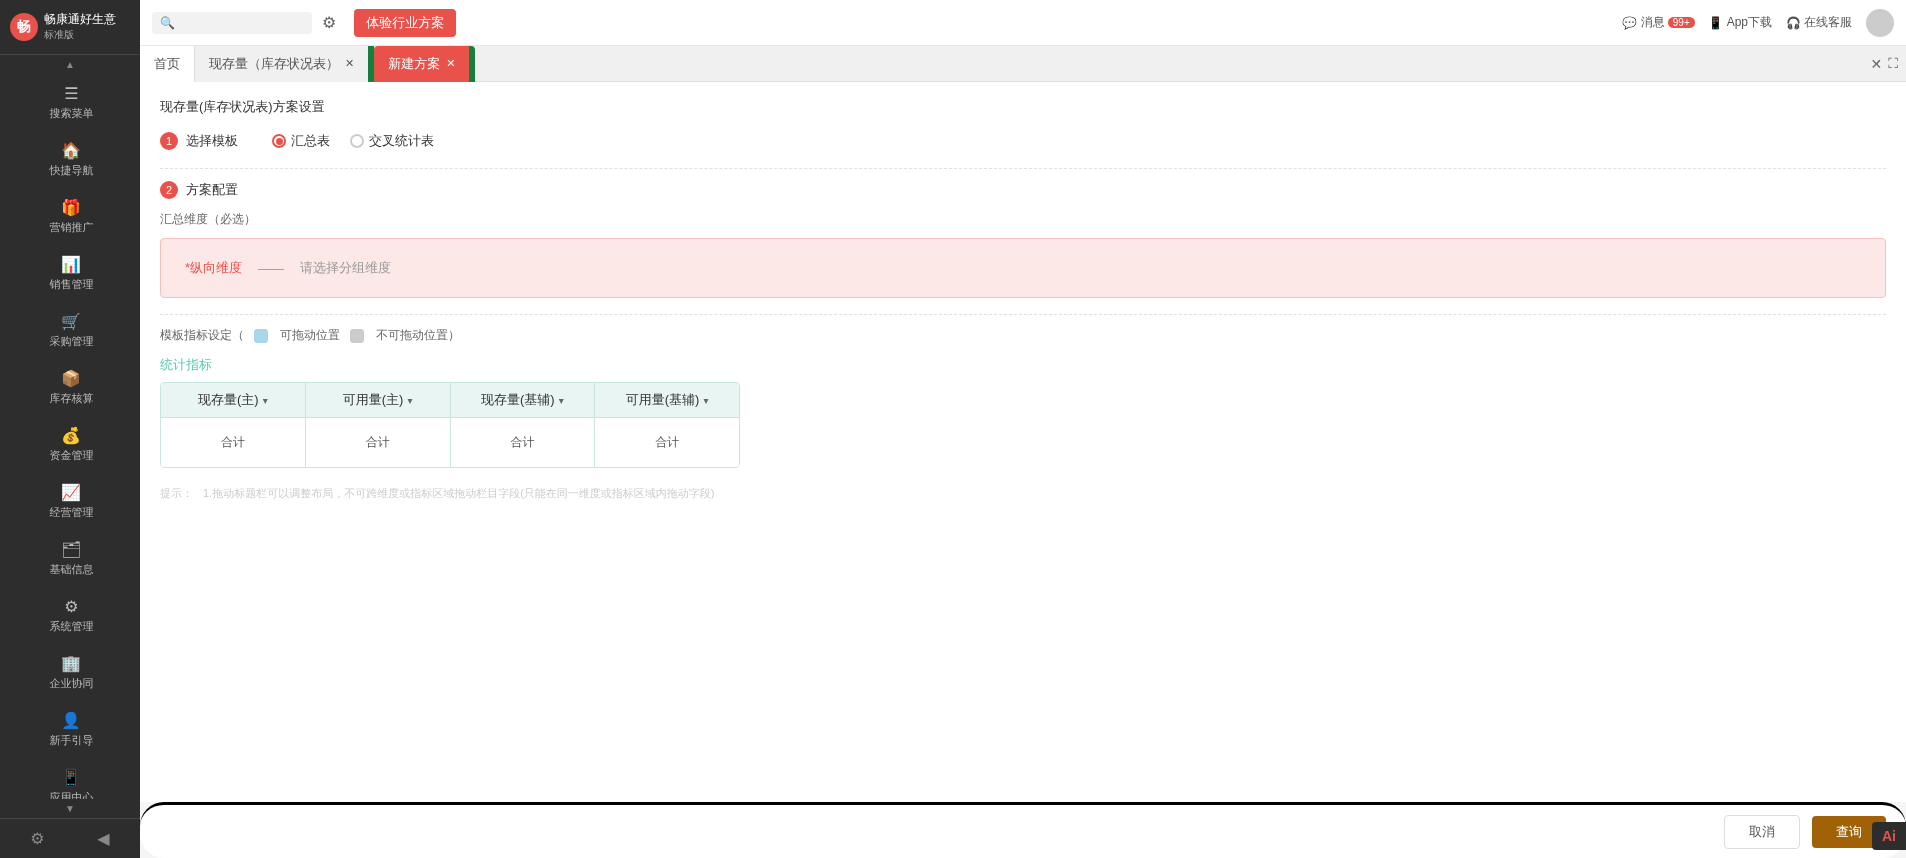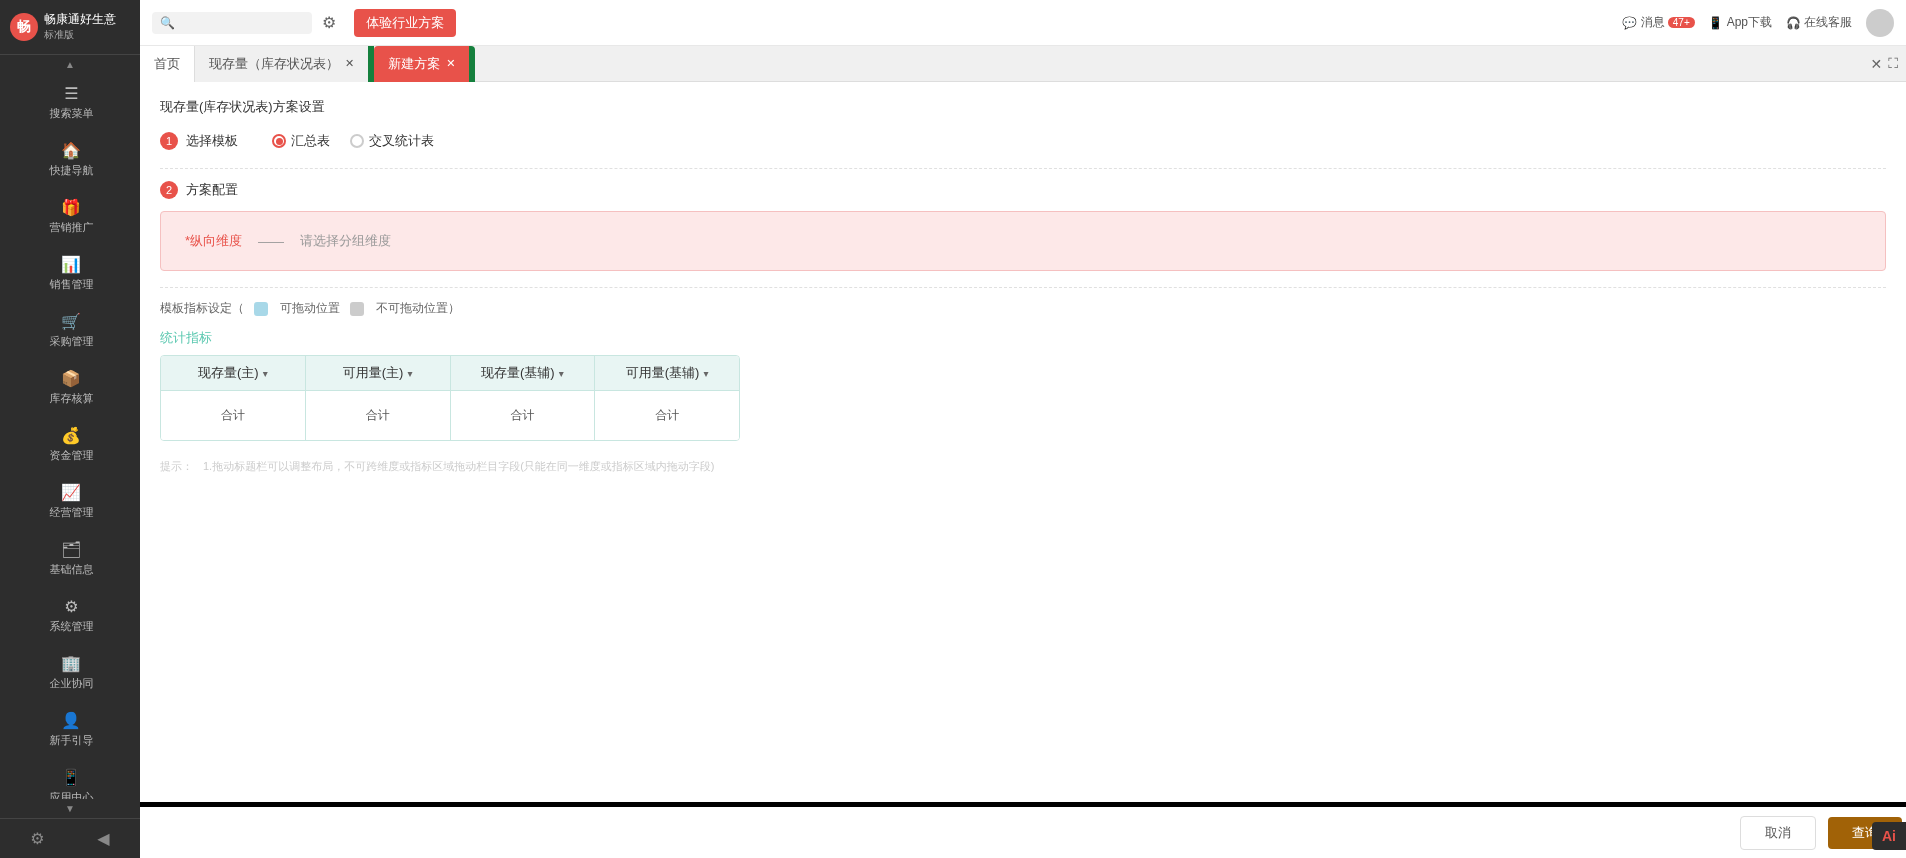"47+" span.topbar-badge { text: 47+ -> 99+ }
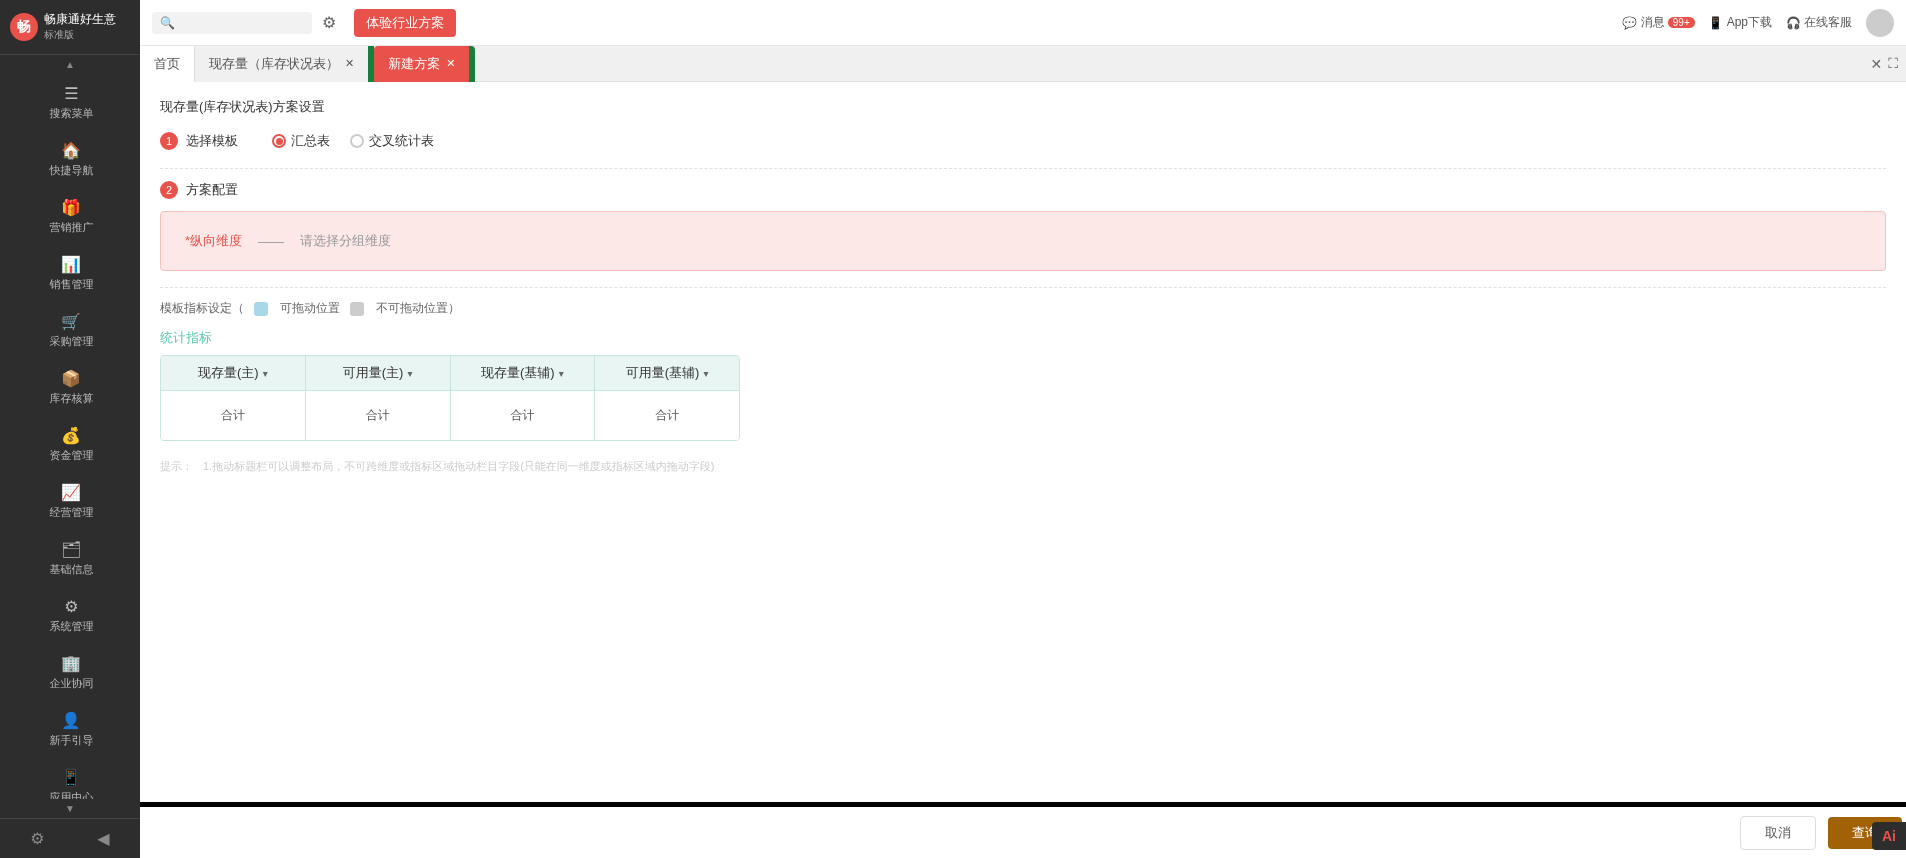"汇总维度（必选）" div.config-label { html: none -> <div>汇总维度（必选）</div> }
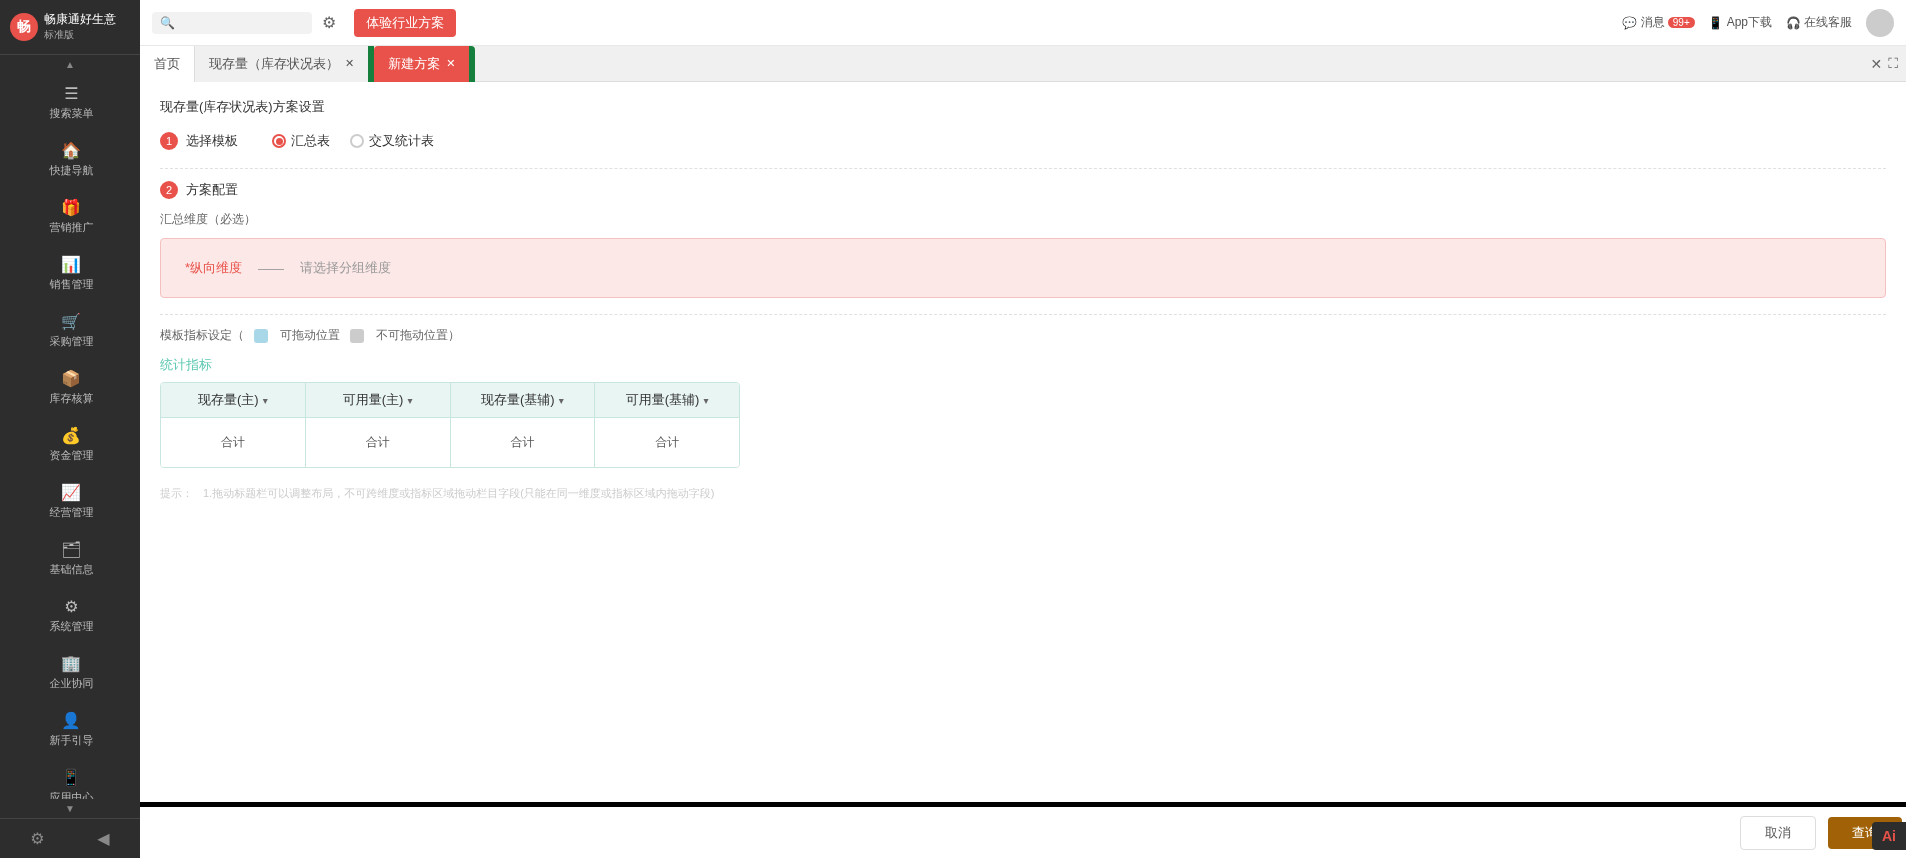"取消" .action-bar { border-radius: none -> 24px; border-top: 5px solid #000000 -> 3px solid #000000; padding: 0 4px -> 0 20px }
